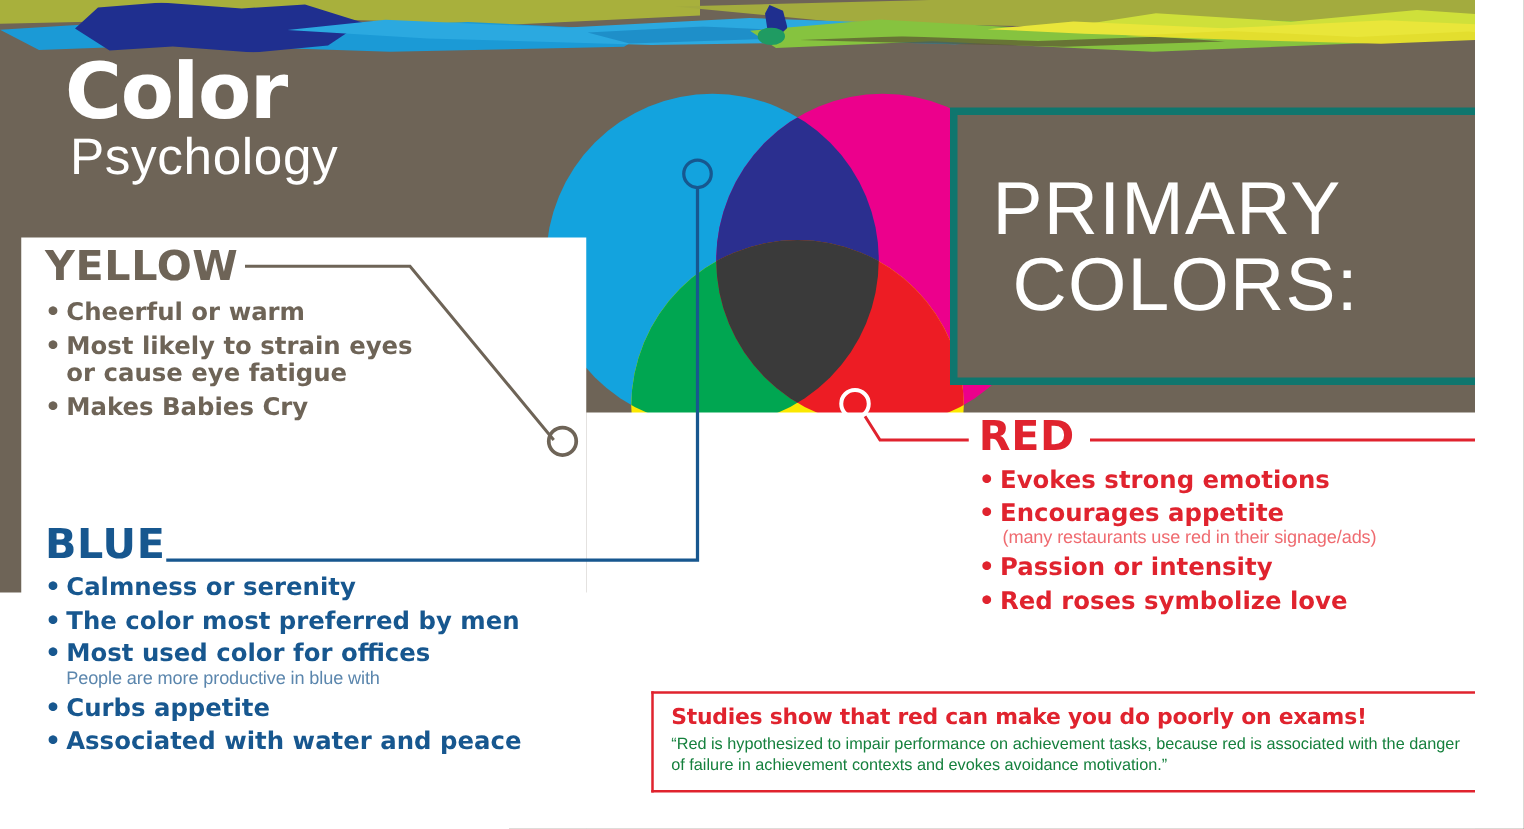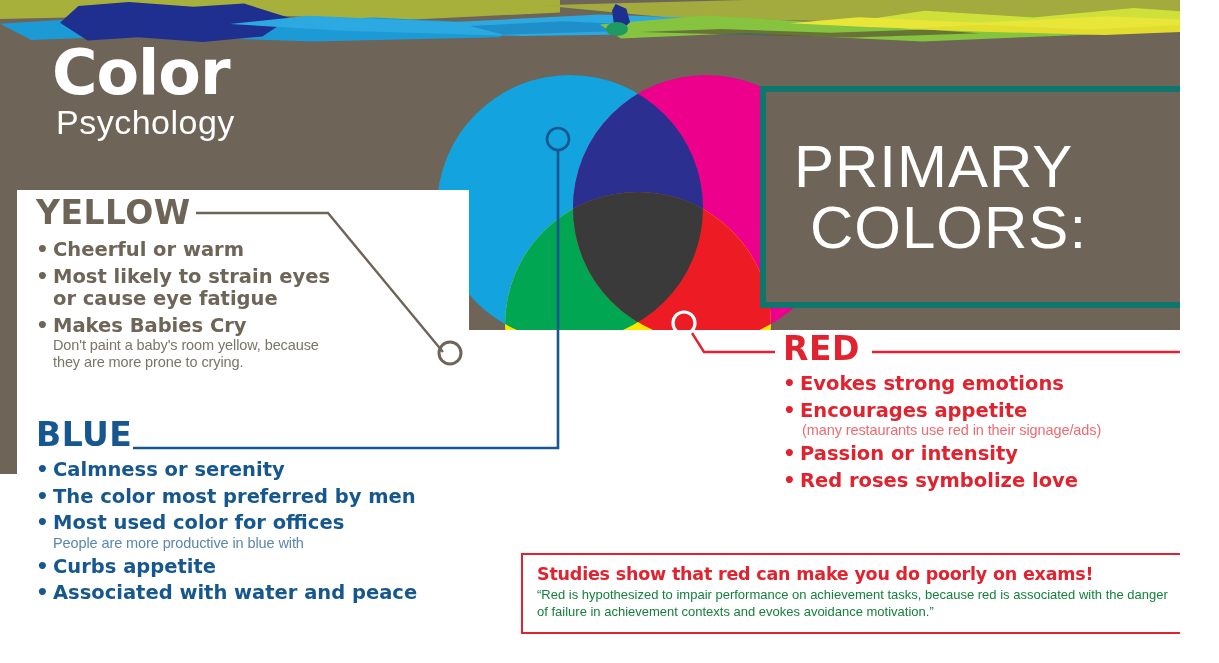"Psychology" .t-sub { font-size: 34px -> 41px }
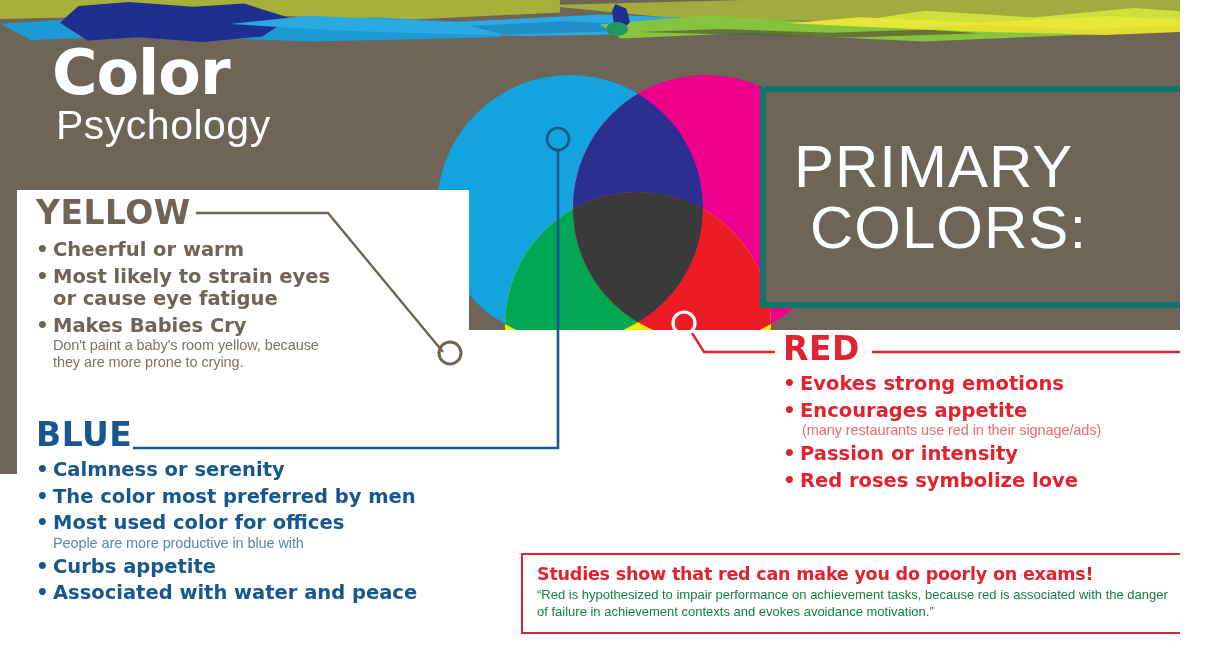"Don't paint a baby's room" span.sm { html: <span>Don't paint a baby's room yellow, because they are more prone to crying.</span> -> none }
